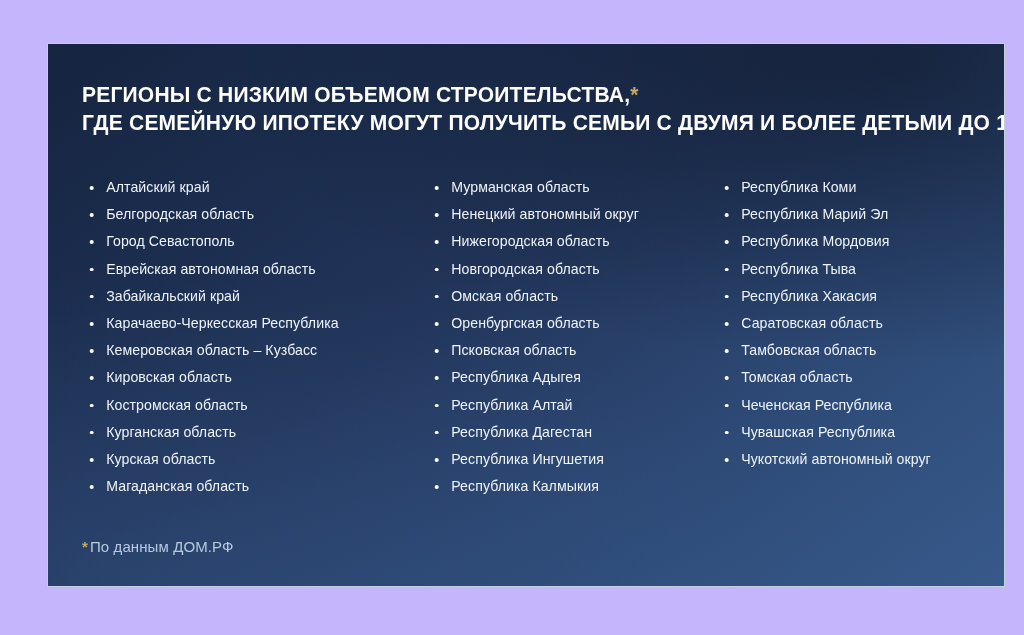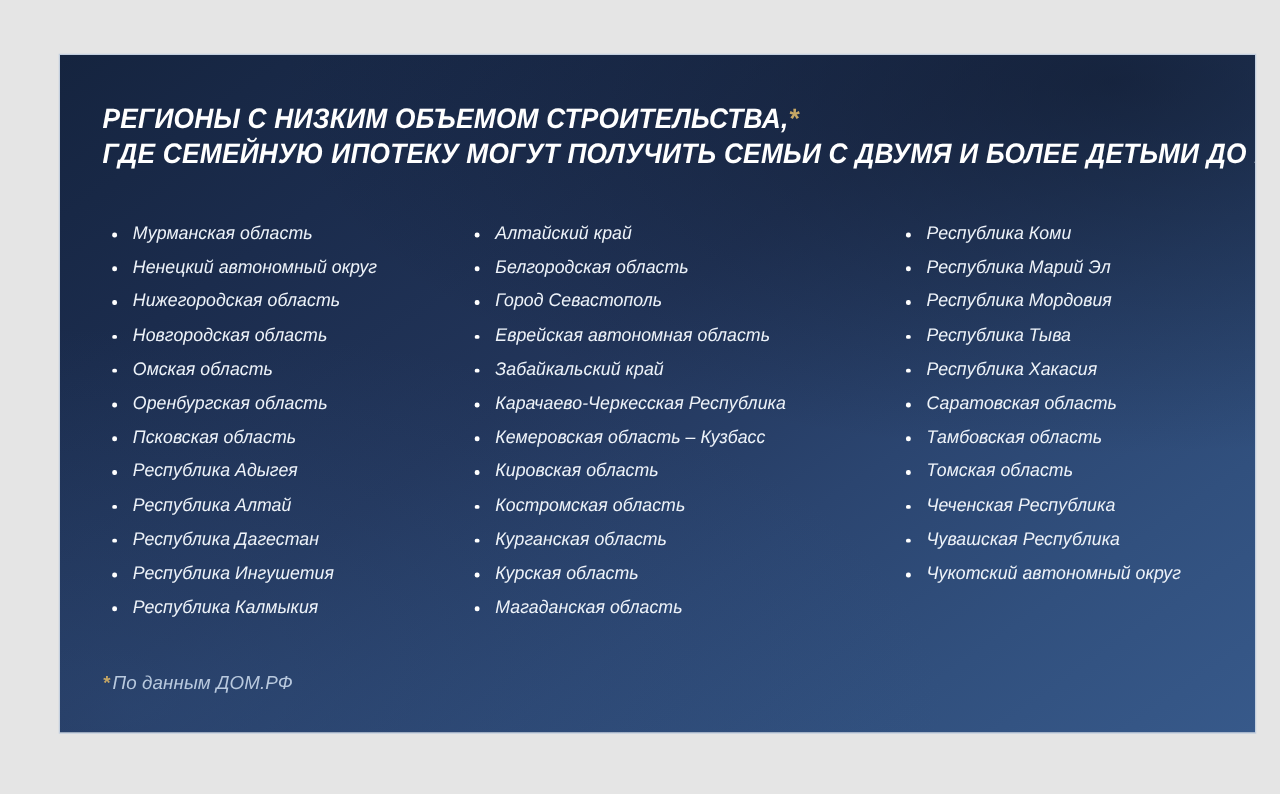"РЕГИОНЫ С НИЗКИМ ОБЪЕМОМ СТРОИТЕЛЬСТВА,*" #canvas { background: #e5e5e5 -> #c4b5fd; font-style: italic -> none }
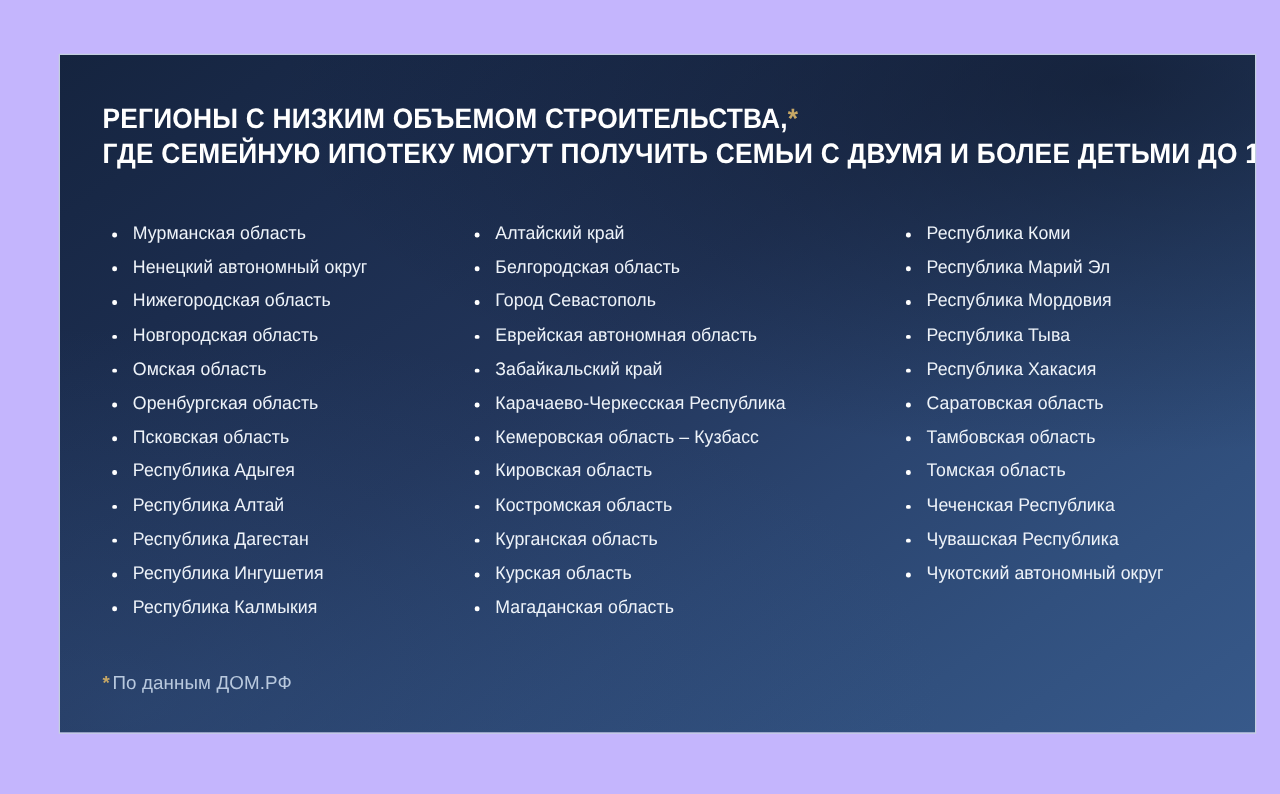"Мурманская область" div.col { order: before "Алтайский край" -> after "Алтайский край" }
